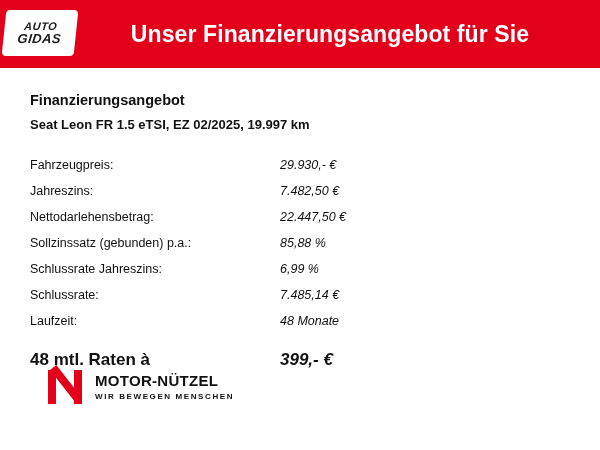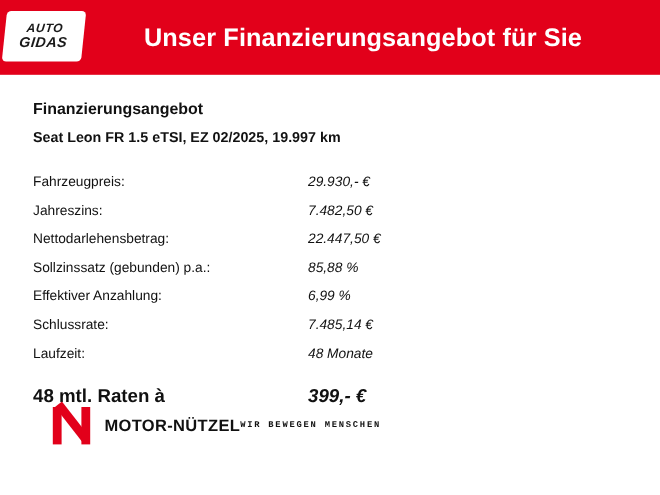"Effektiver Anzahlung:" td.label { text: Effektiver Anzahlung -> Schlussrate Jahreszins }
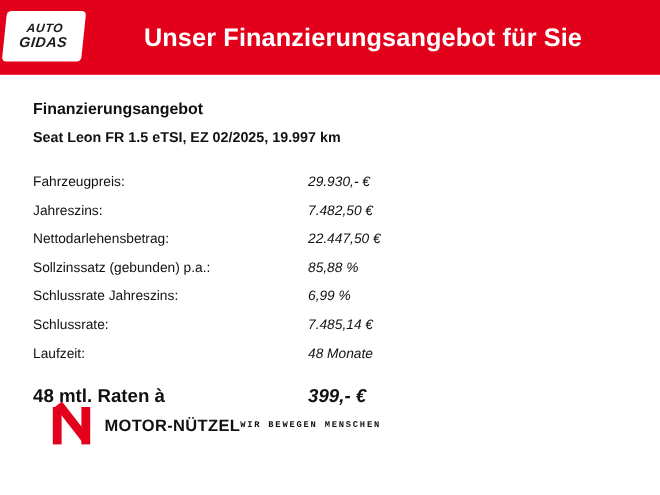"MOTOR-NÜTZEL" .dealer-text { flex-direction: row -> column; text-align: center -> none }
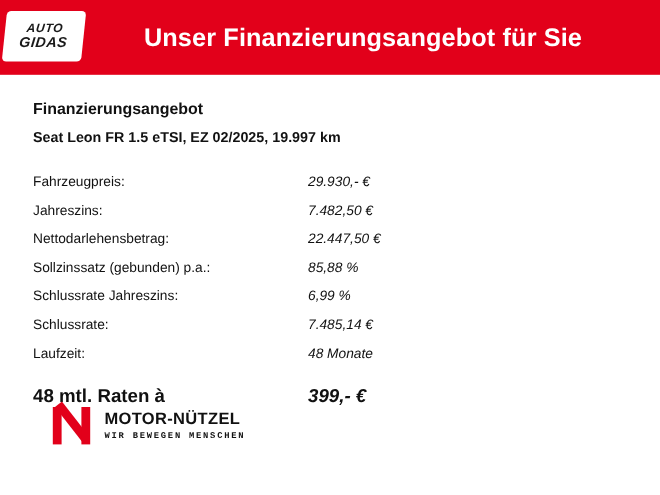"WIR BEWEGEN MENSCHEN" .dealer-slogan { font-family: Liberation Mono, monospace -> none }
